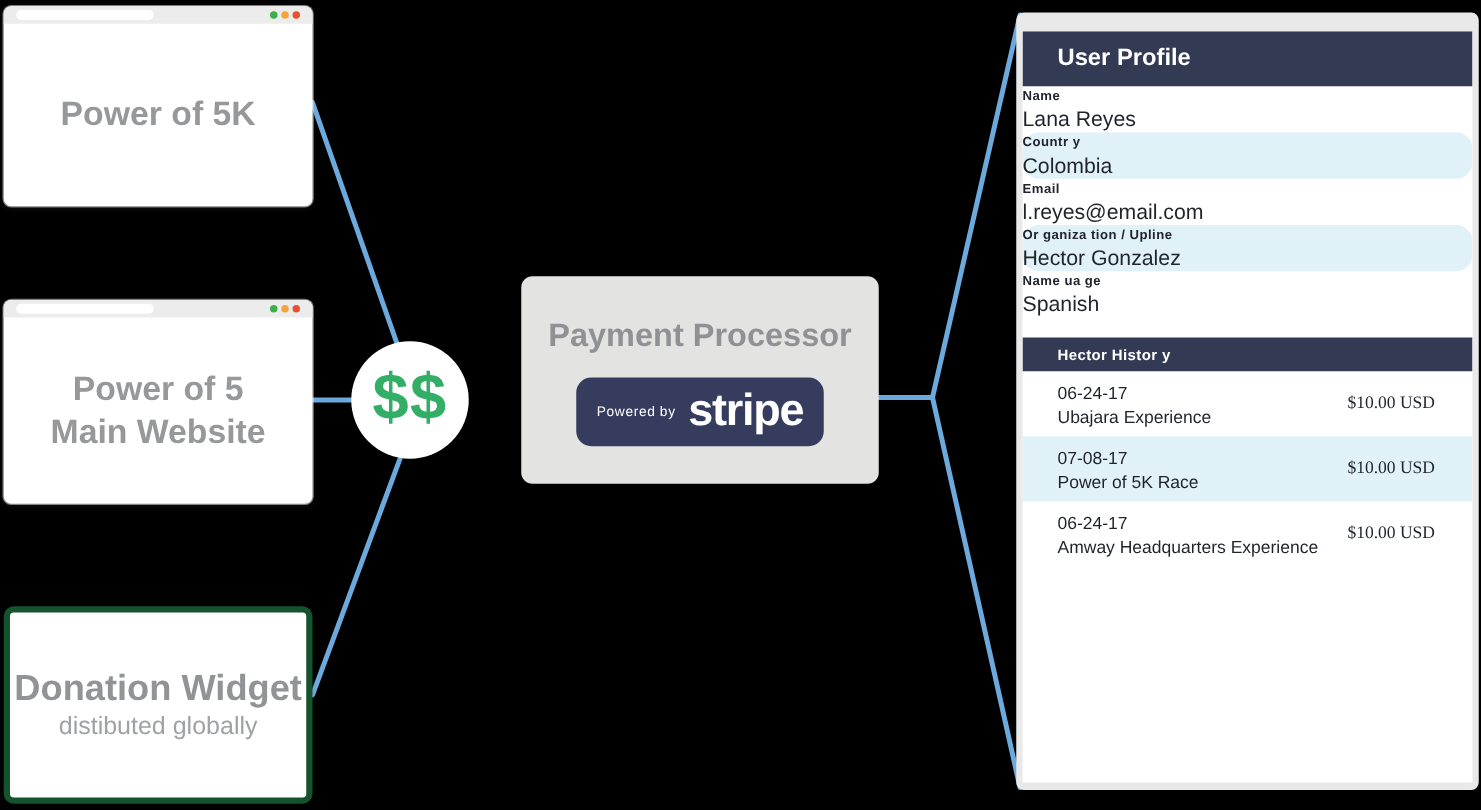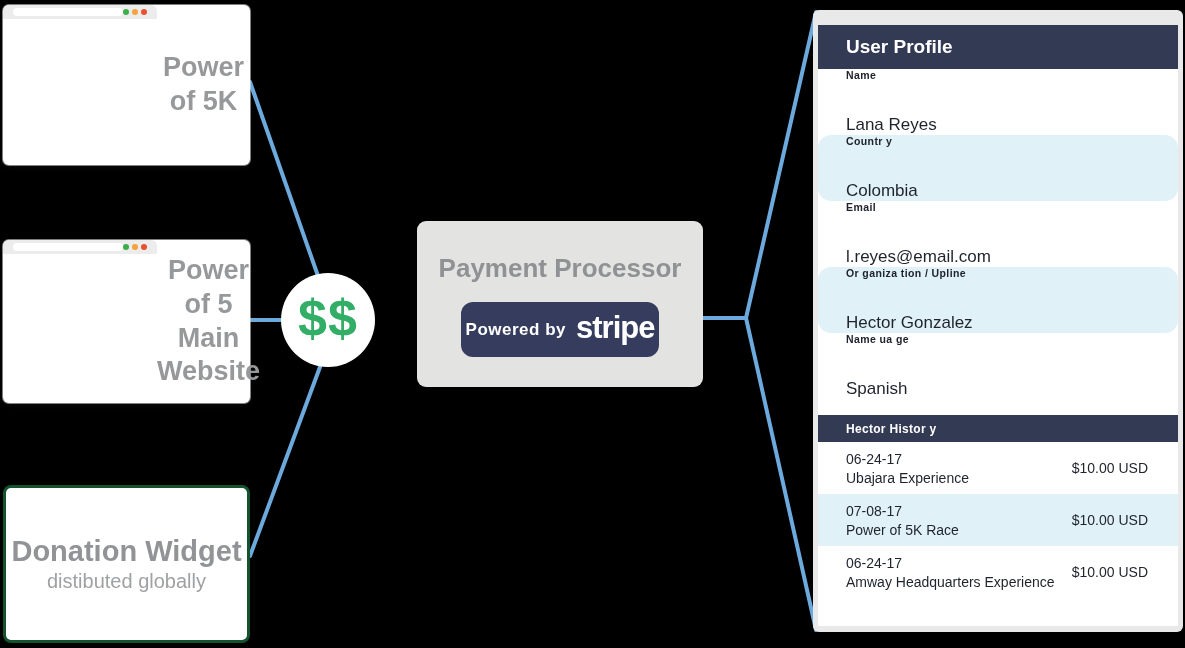"Power of 5K" .browser { flex-direction: none -> column }
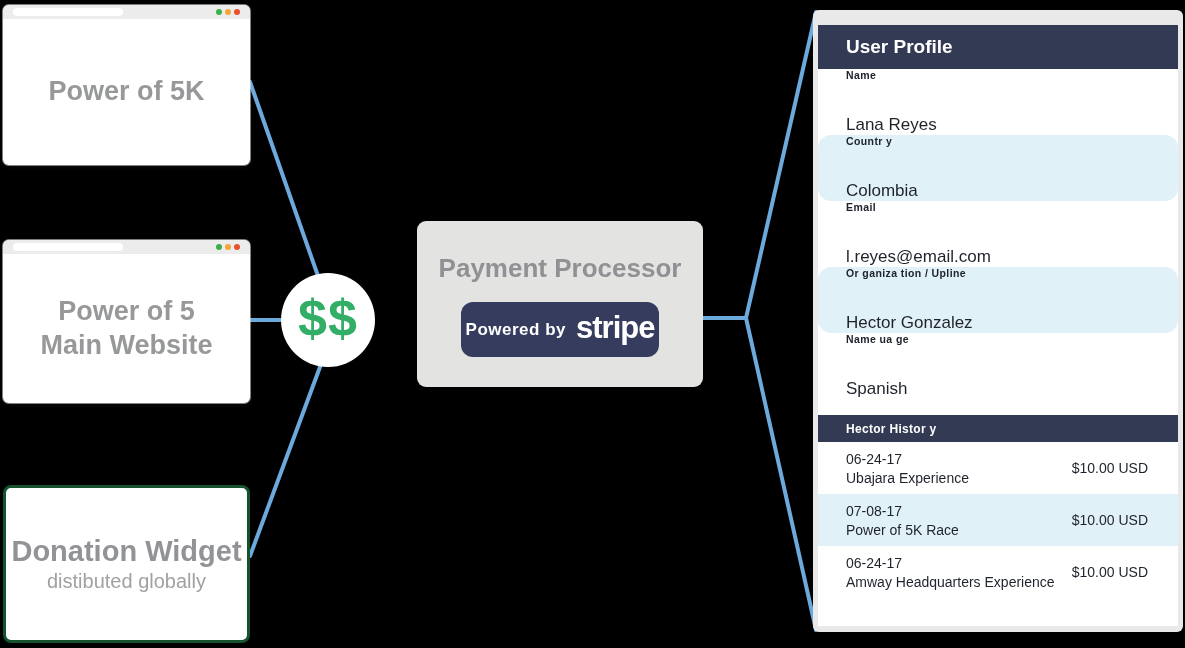"Name" .field-row { height: 66px -> 37px; justify-content: space-between -> flex-end; padding-left: 28px -> none }
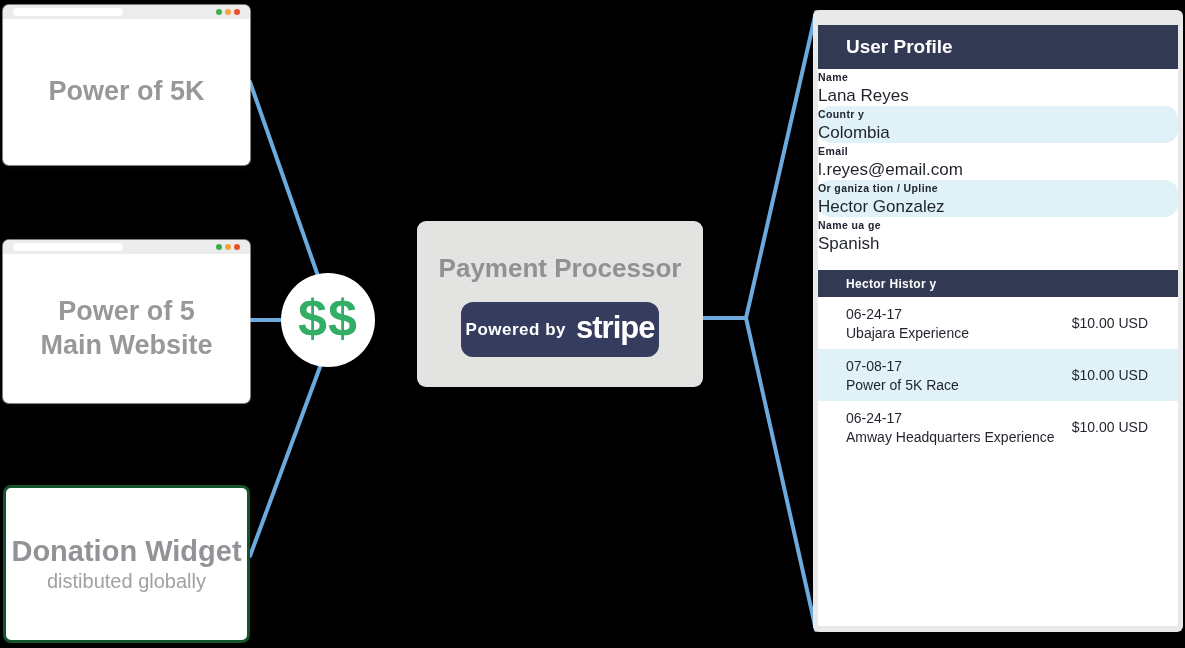"Powered by" .powered-by { font-size: 17px -> 11px; font-weight: bold -> normal }
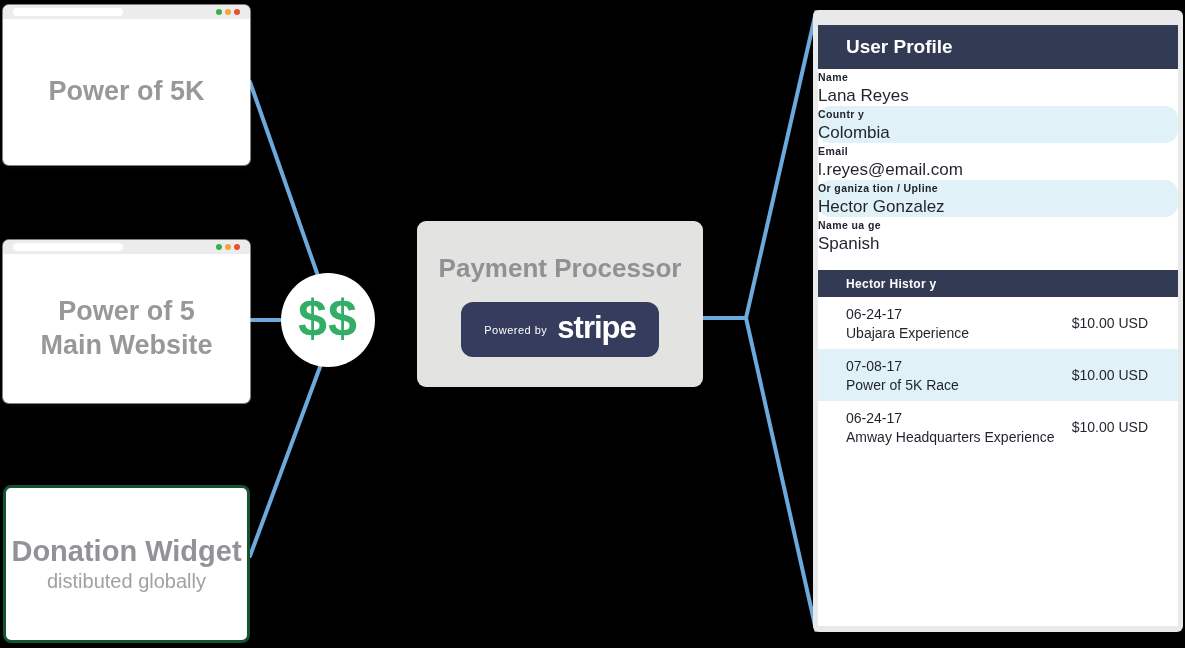"stripe" .stripe-word { font-size: 31px -> 36px }
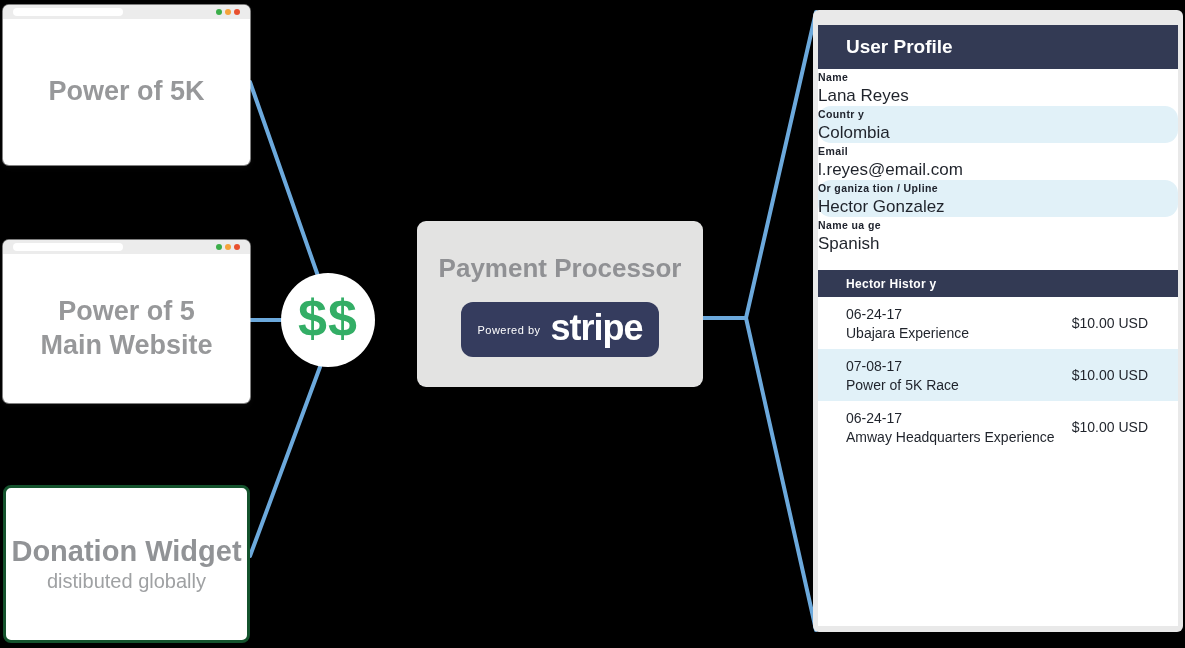"$10.00 USD" .pay-amount { font-family: none -> Liberation Serif, serif }
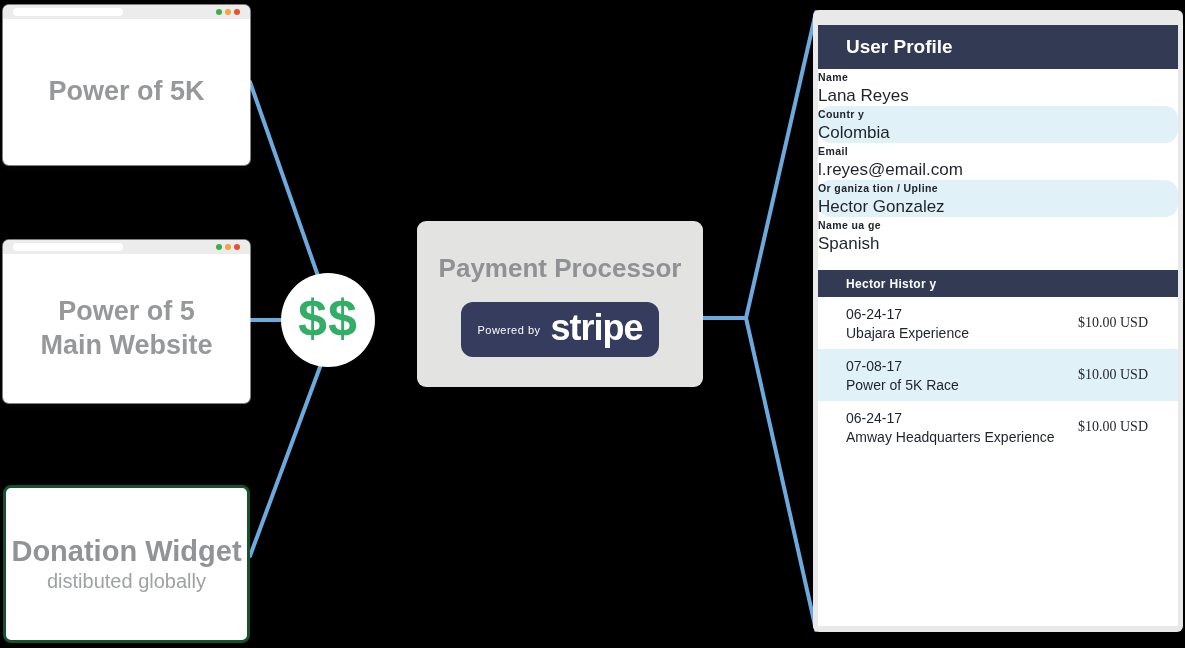"Donation Widget" .widget-box { border: 3px solid #14532d -> 5px solid #14532d }
